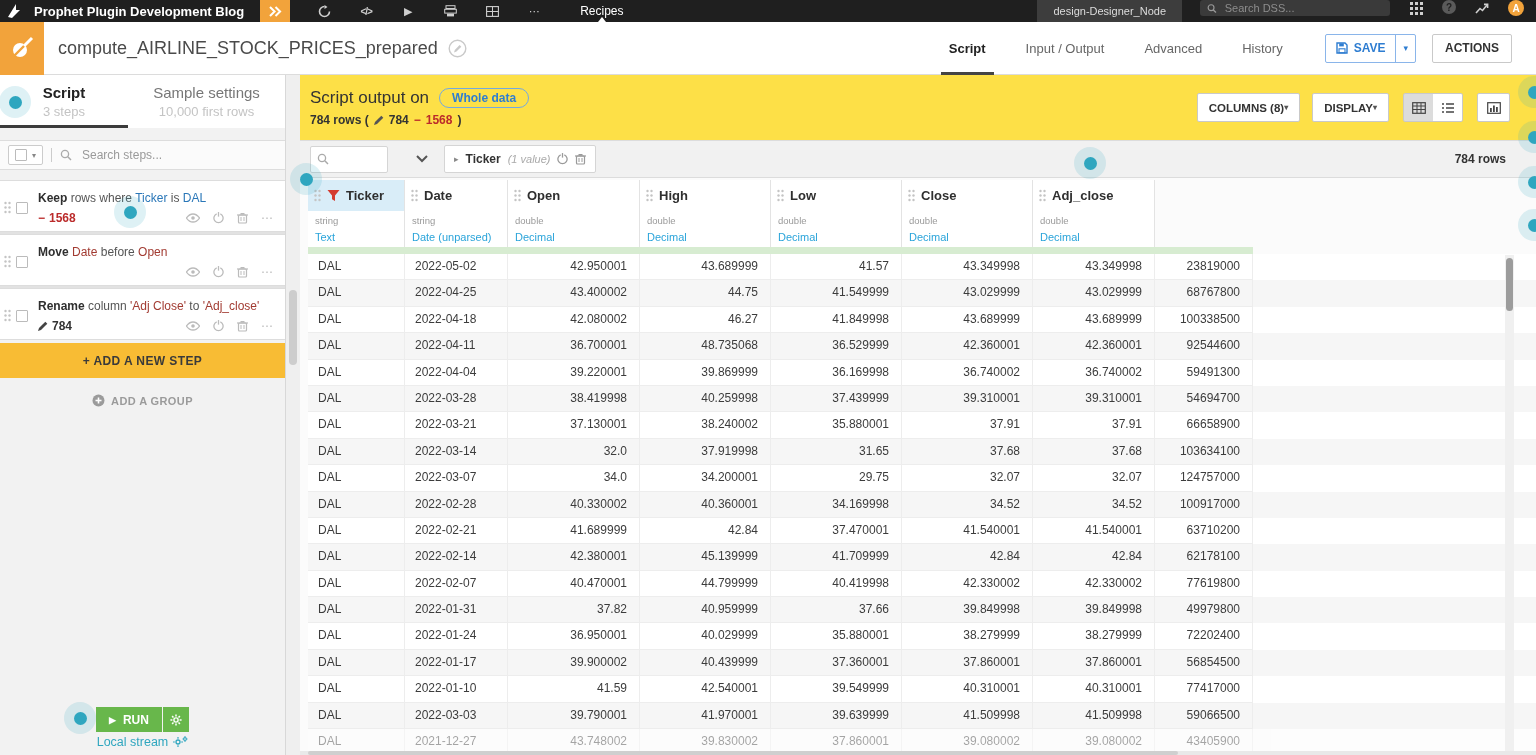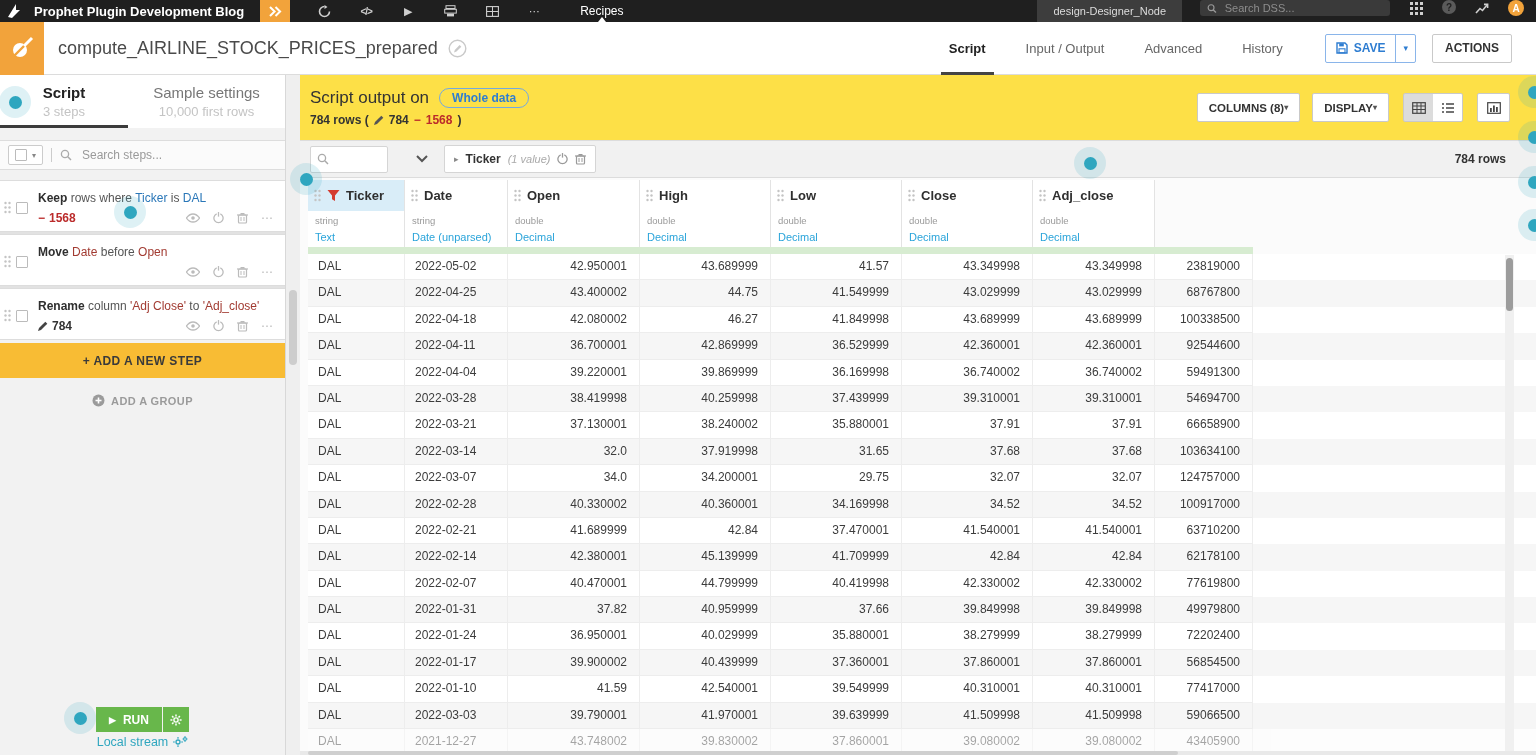"42.869999" div.tcell { text: 42.869999 -> 48.735068 }
